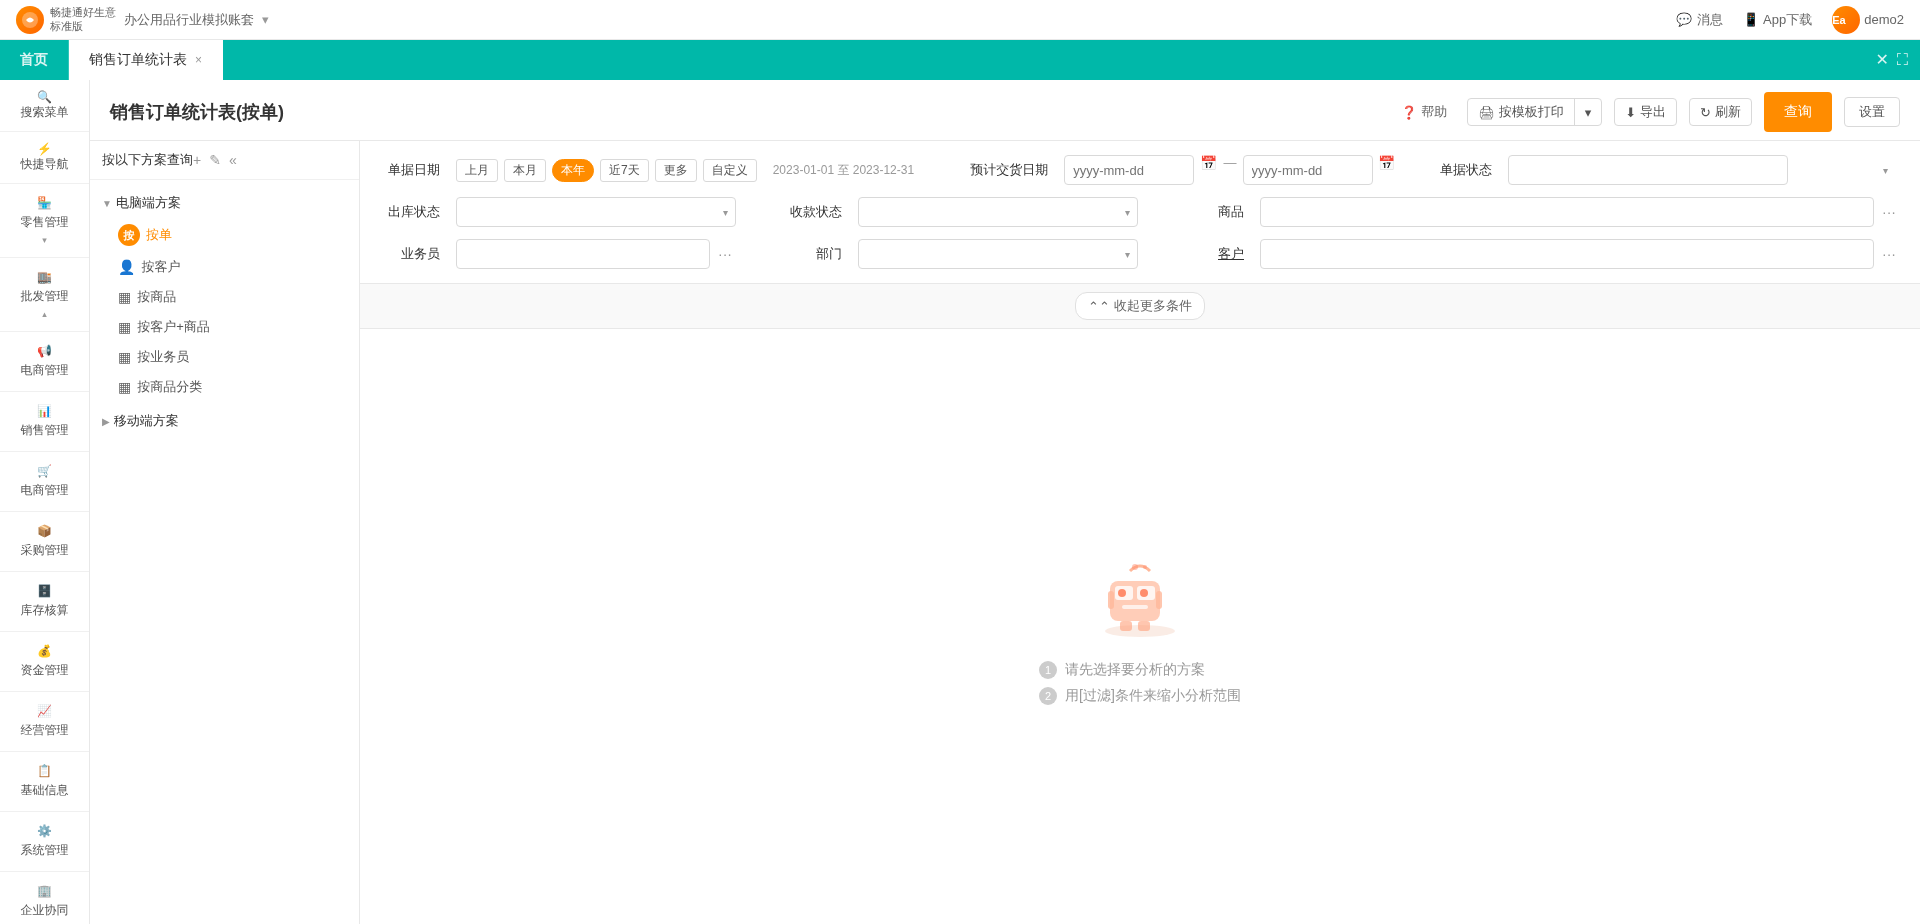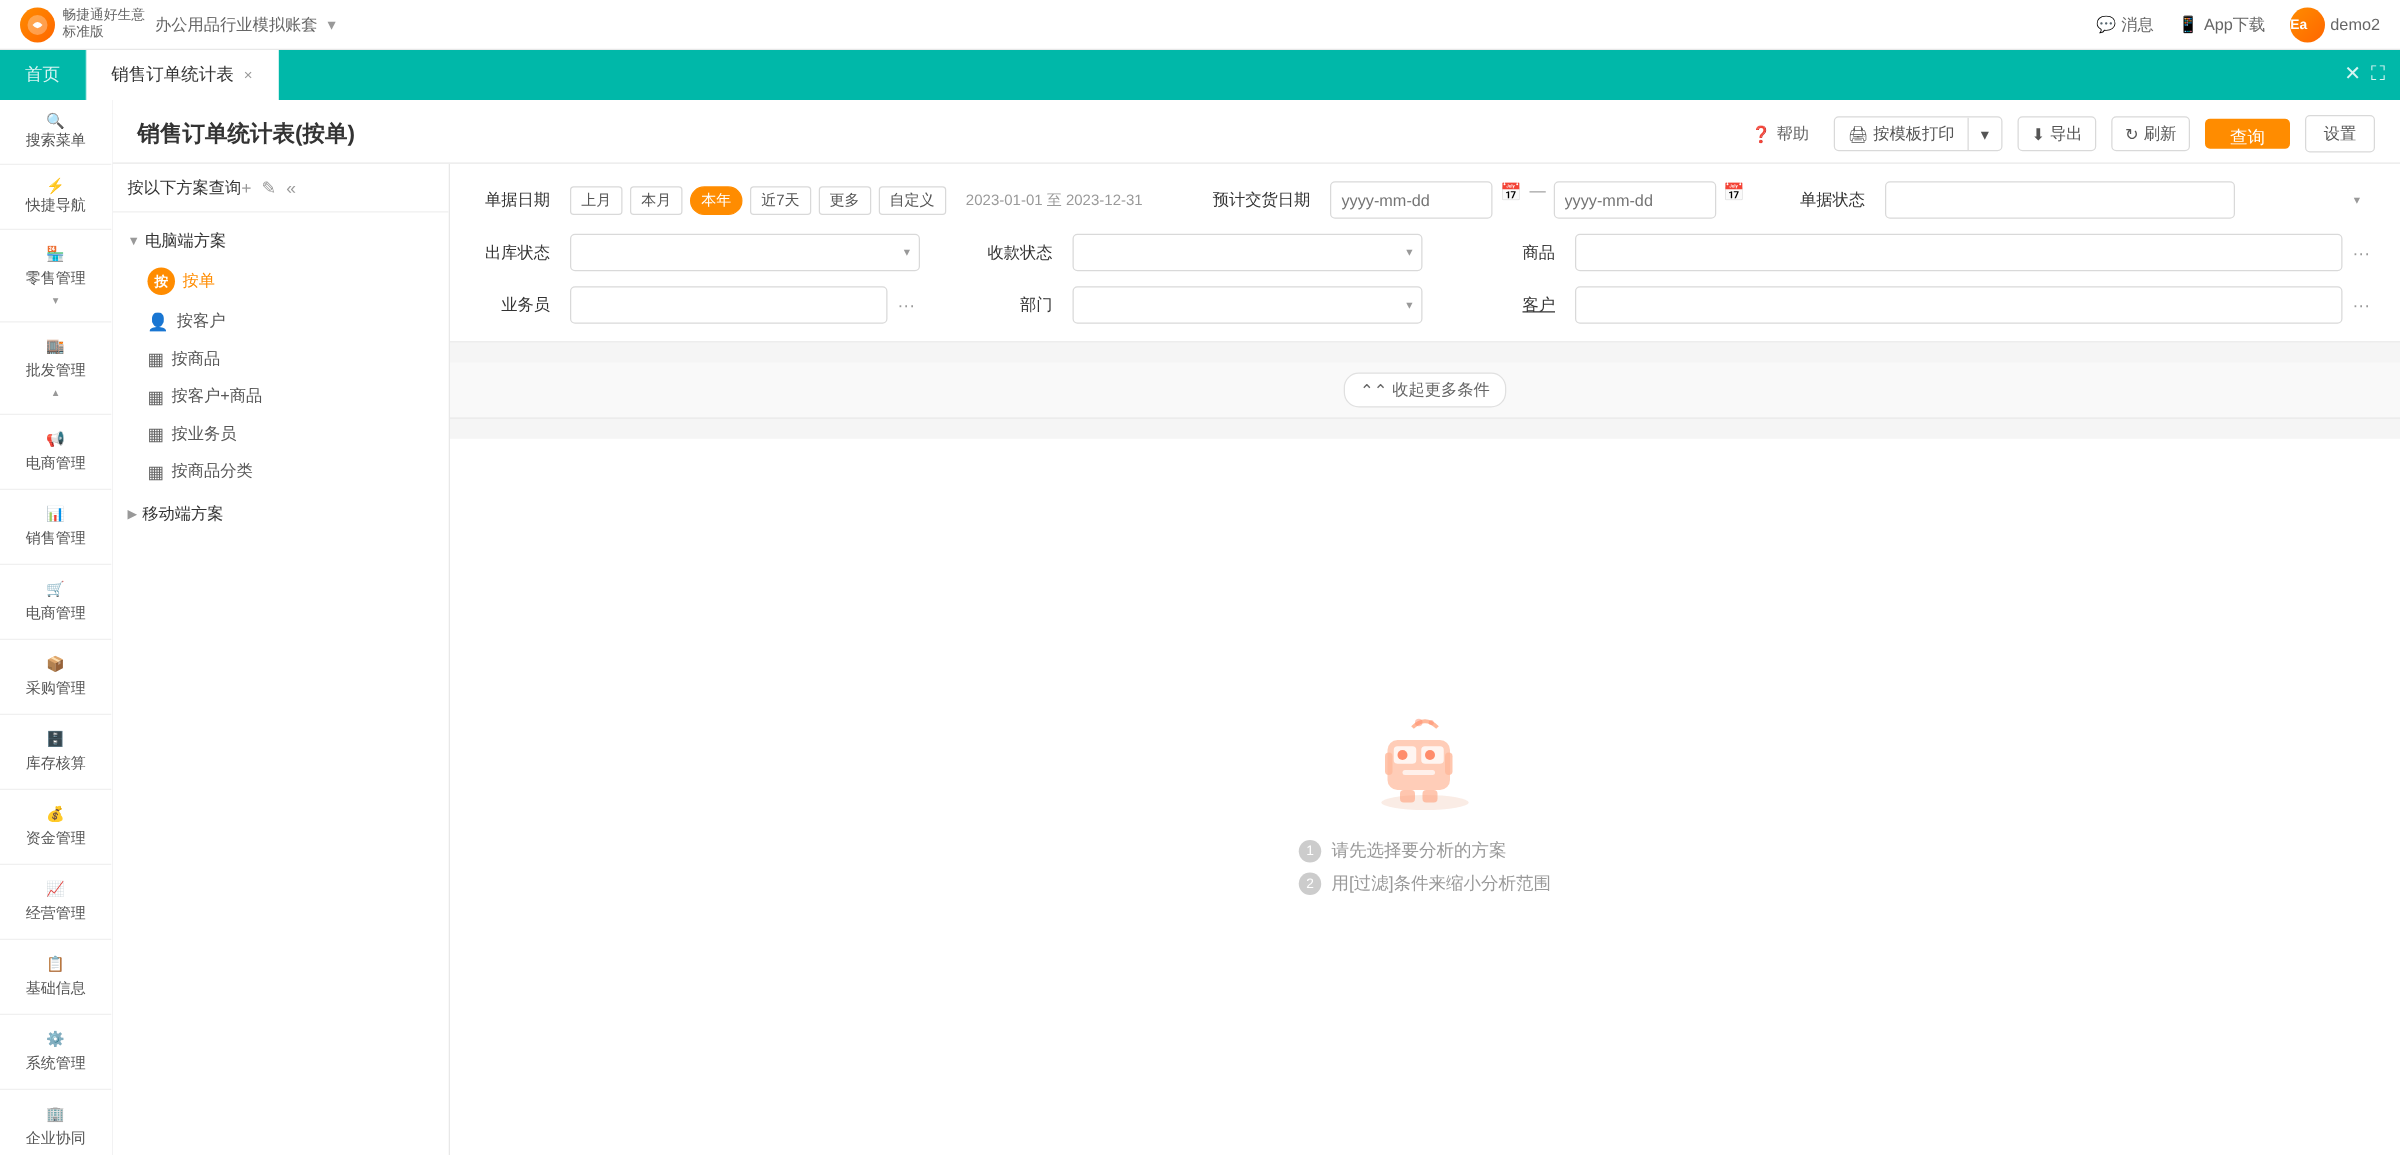"首页" .tab-item { font-weight: none -> bold }
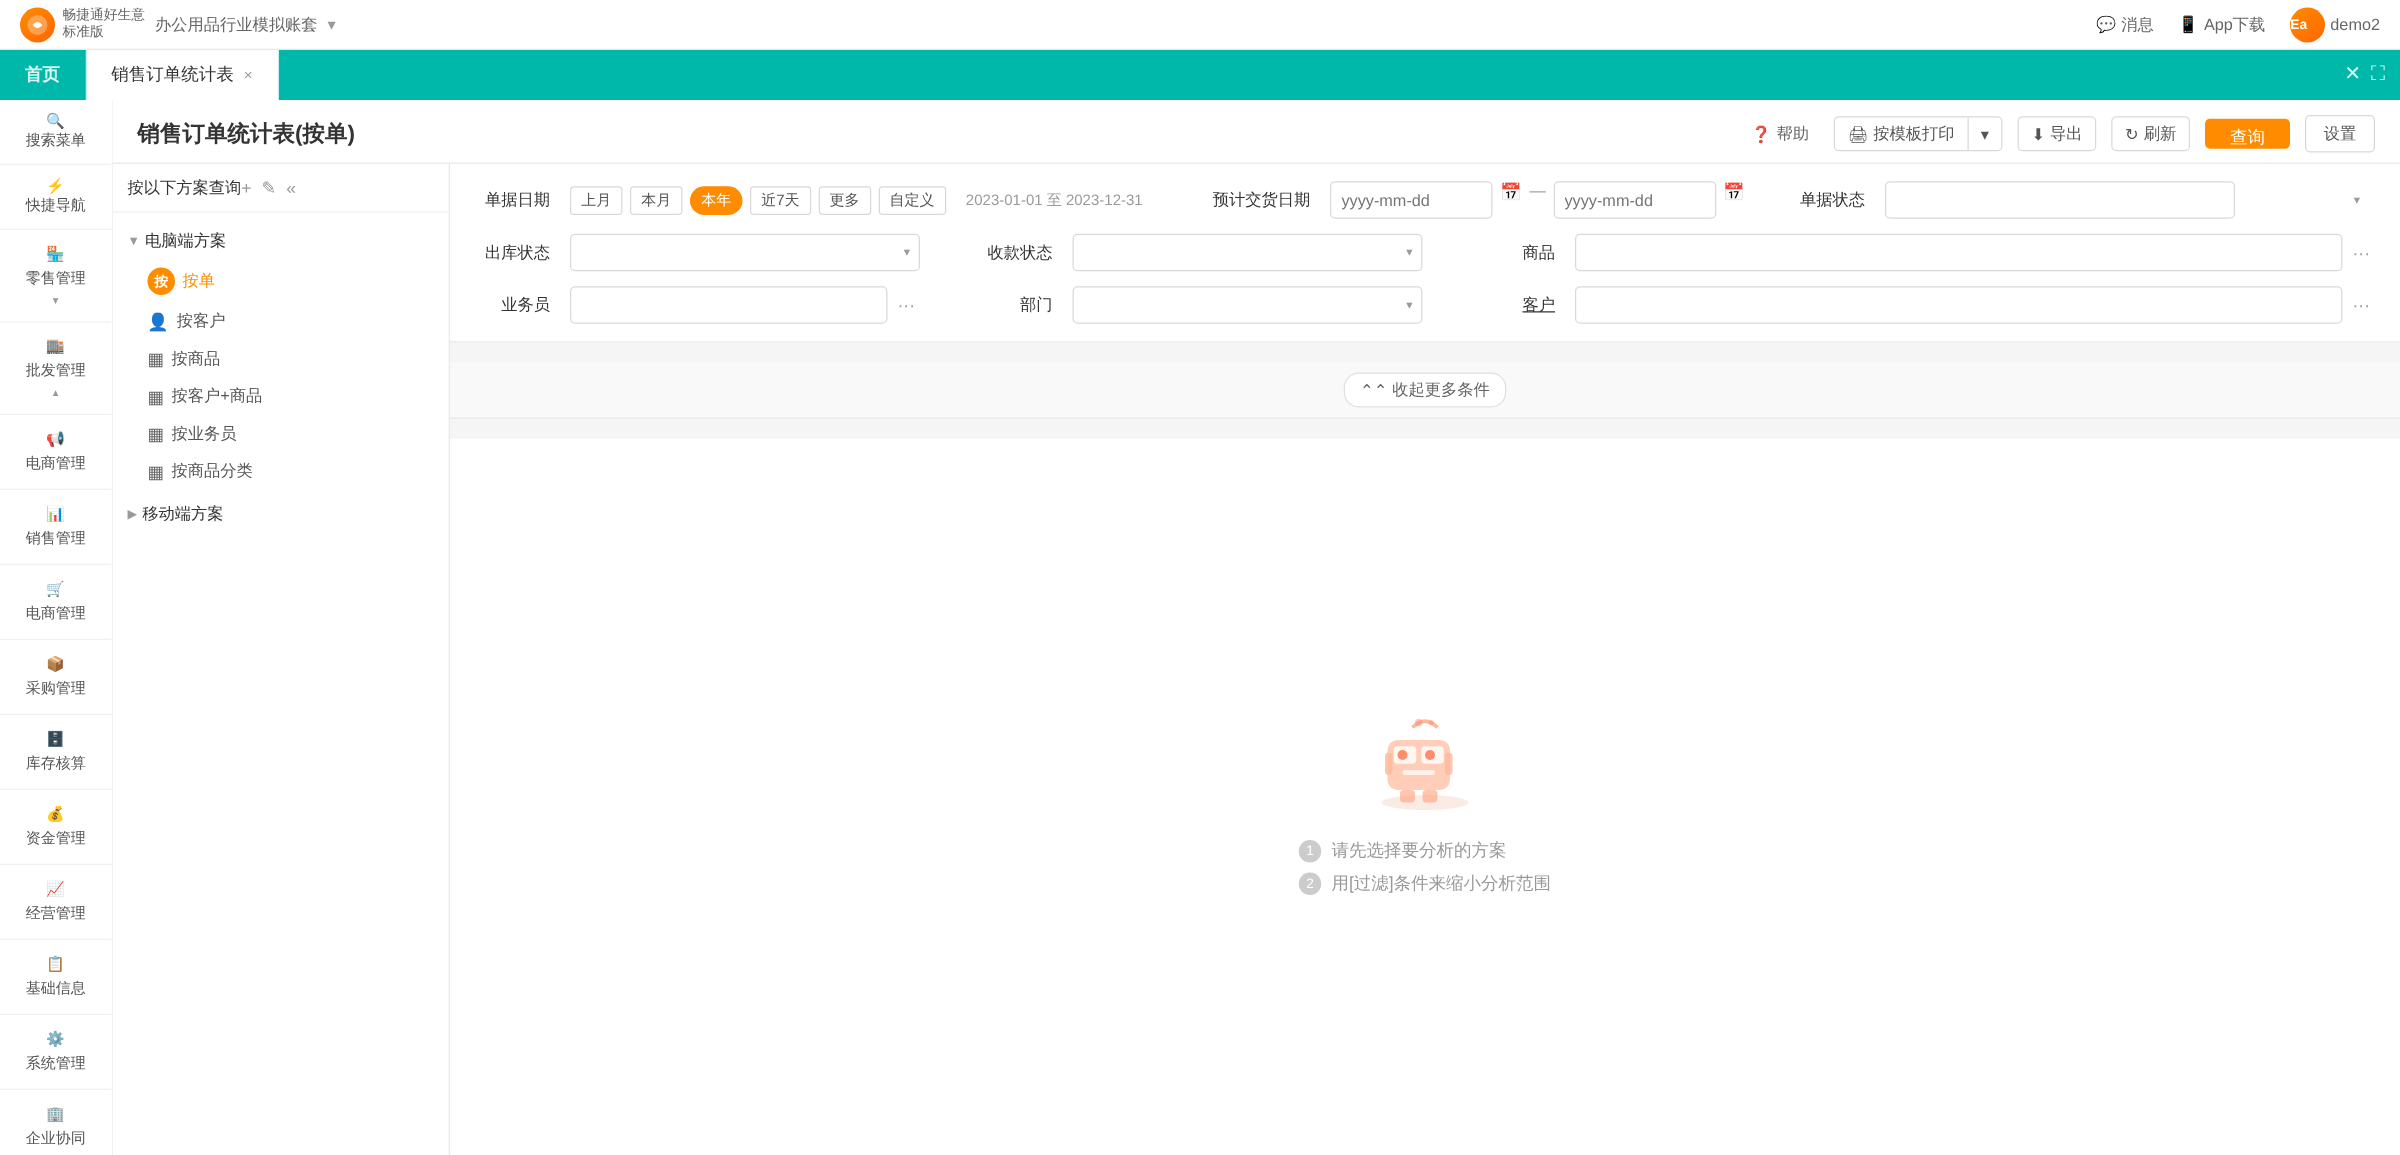"查询" .query-btn { height: 24px -> 40px }
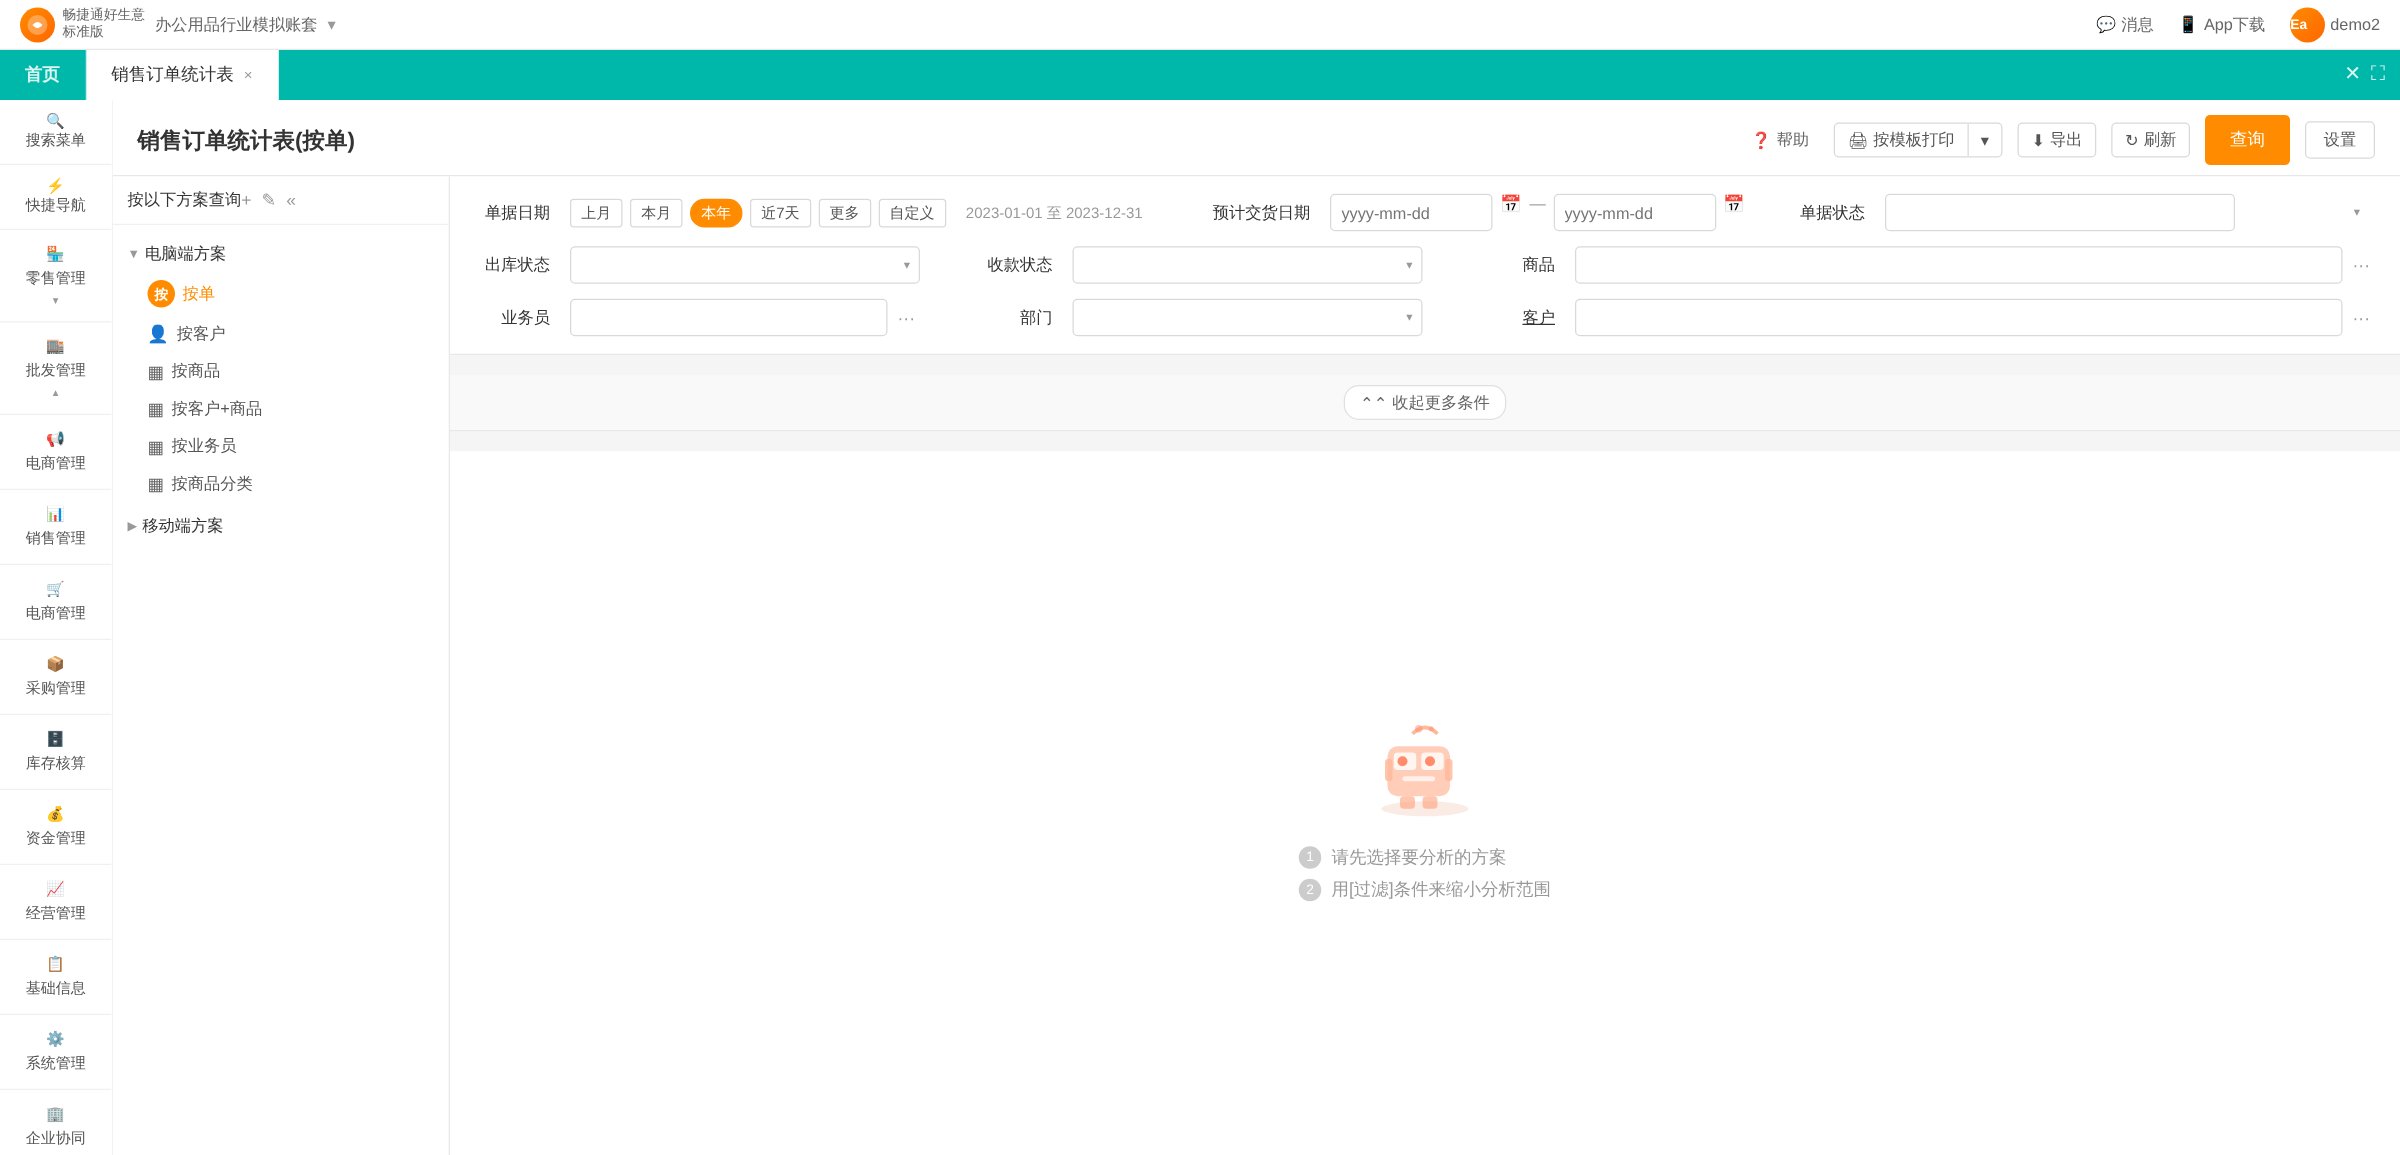"单据日期" .right-section { gap: 16px -> none }
